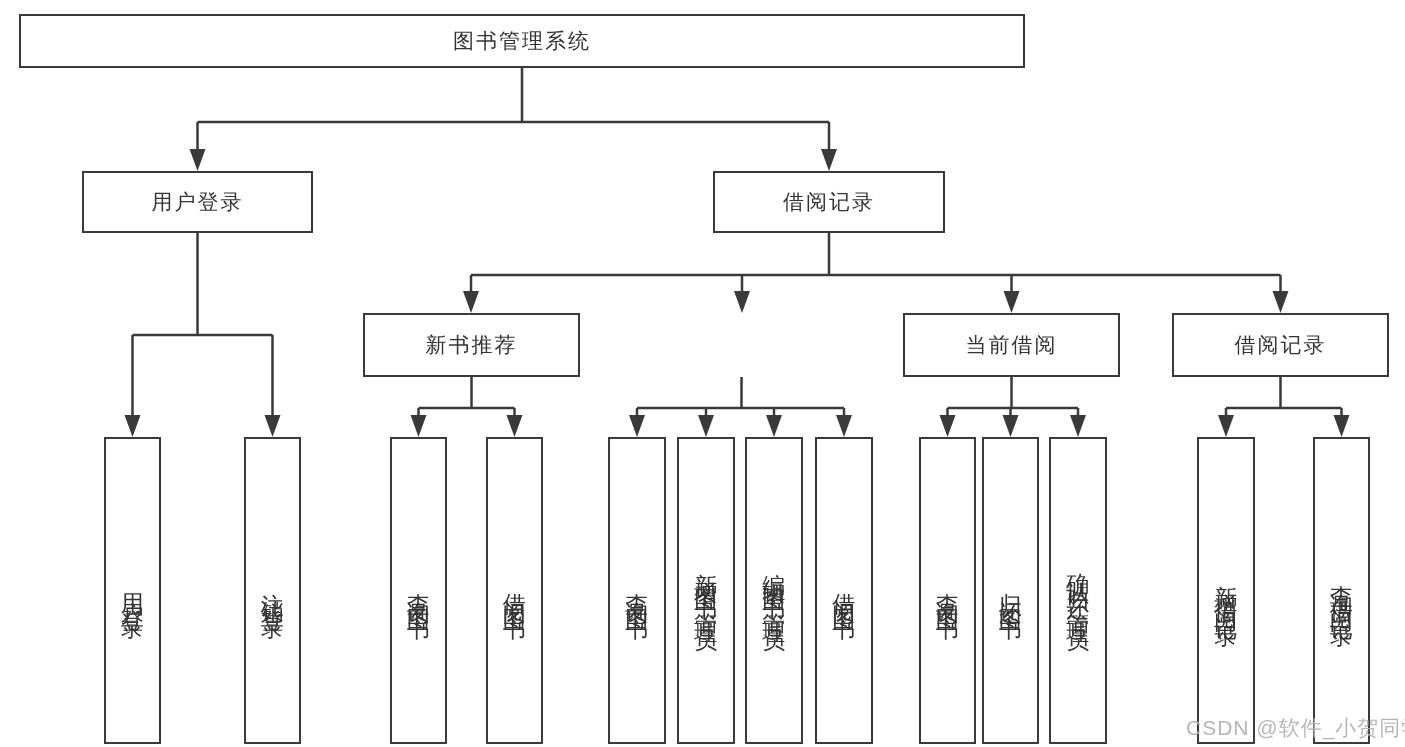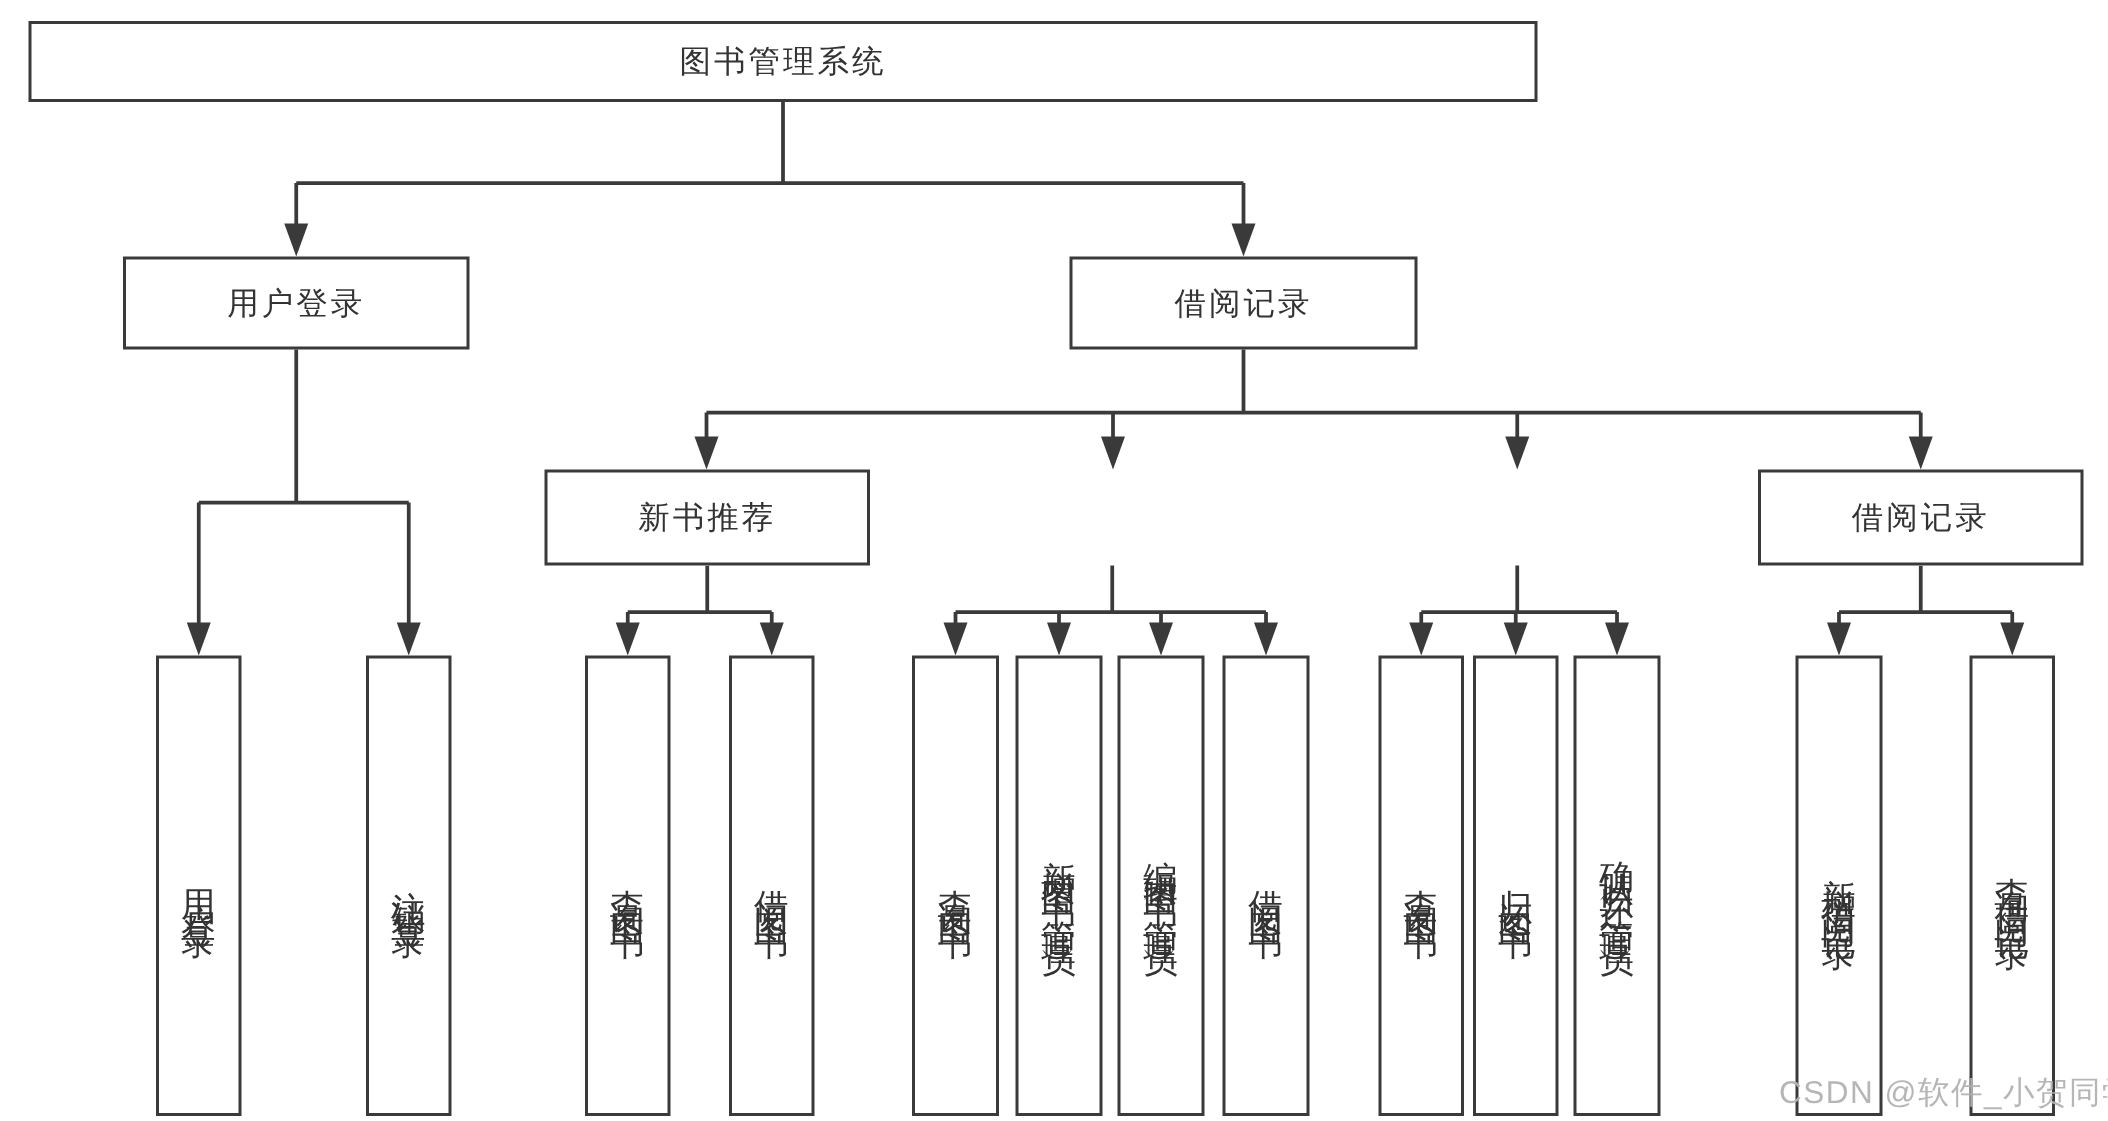"当前借阅" div.box { html: none -> <div> <span>当前借阅</span> </div> }
